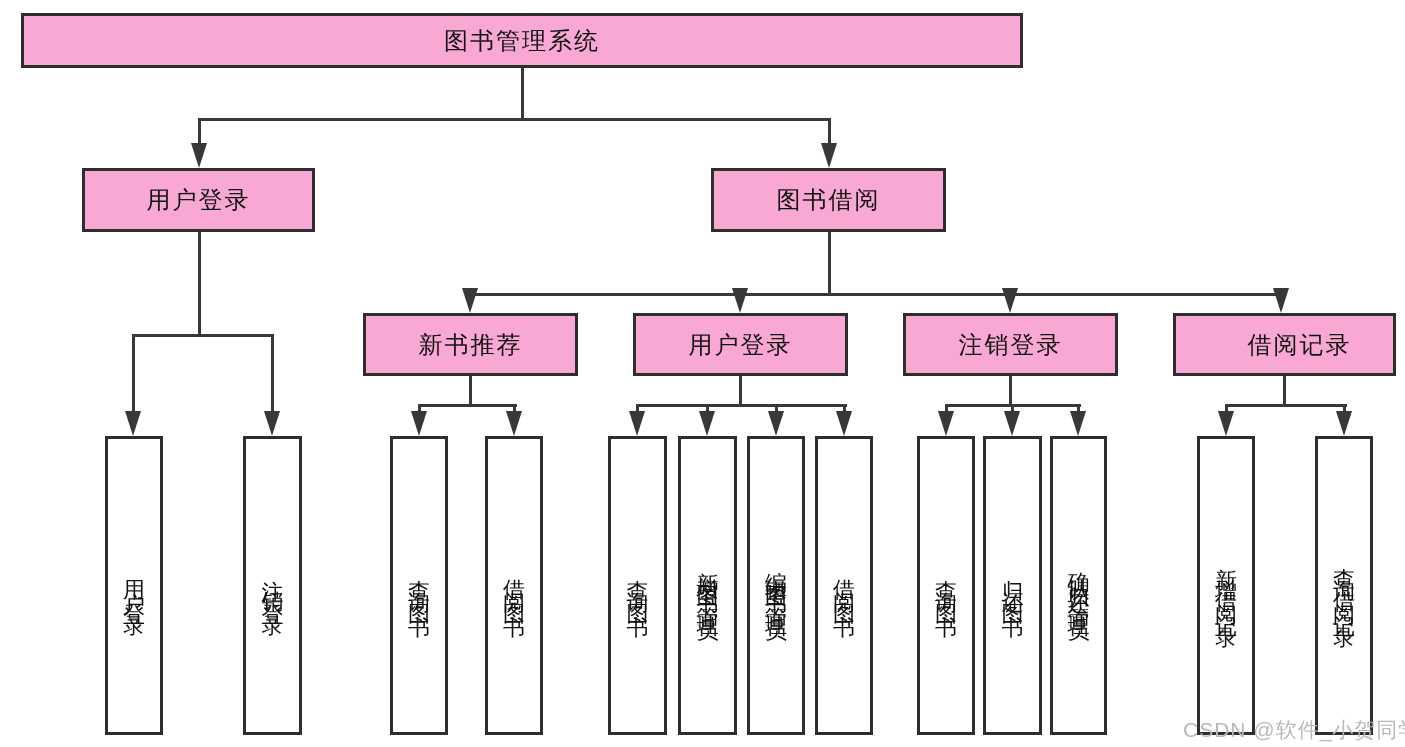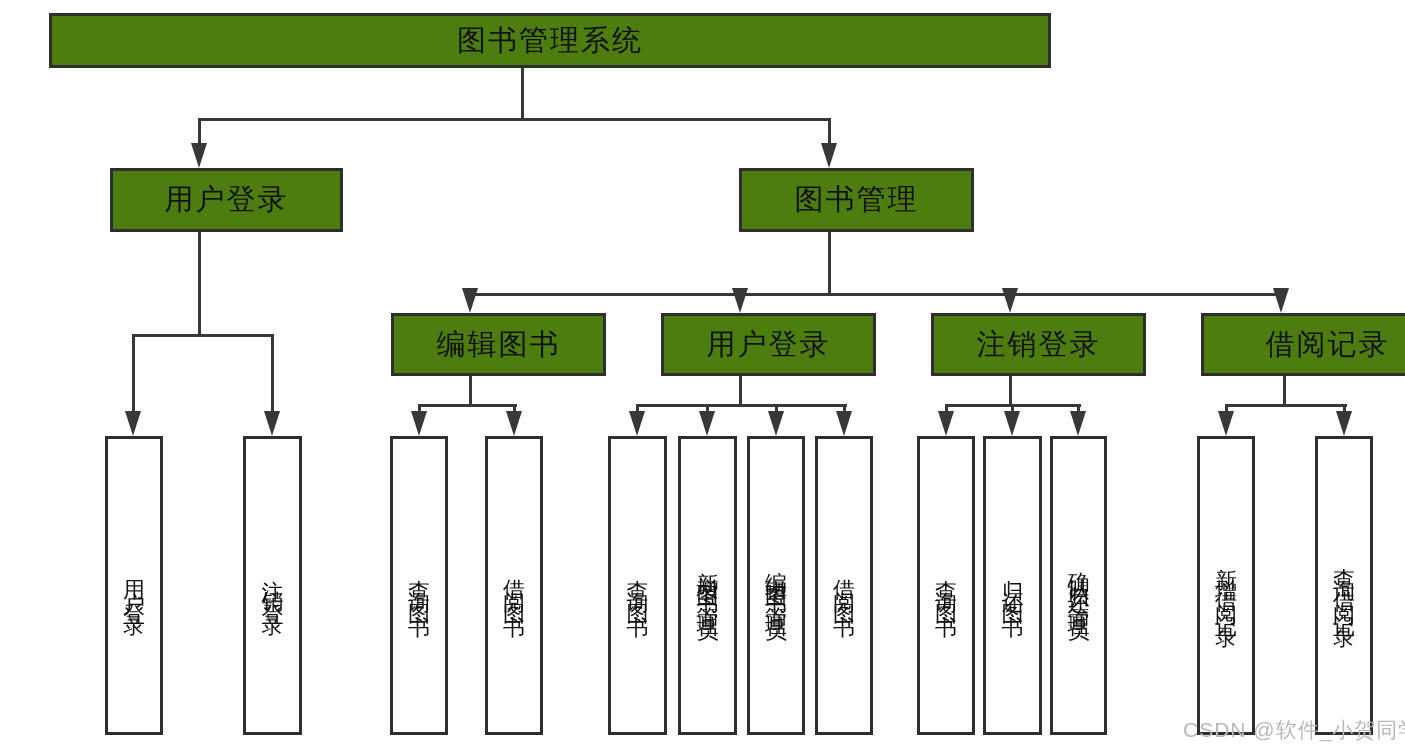"图书管理系统" .box { background: #4d7c0f -> #f9a8d4; font-size: 29px -> 24px; margin-left: 28px -> none }
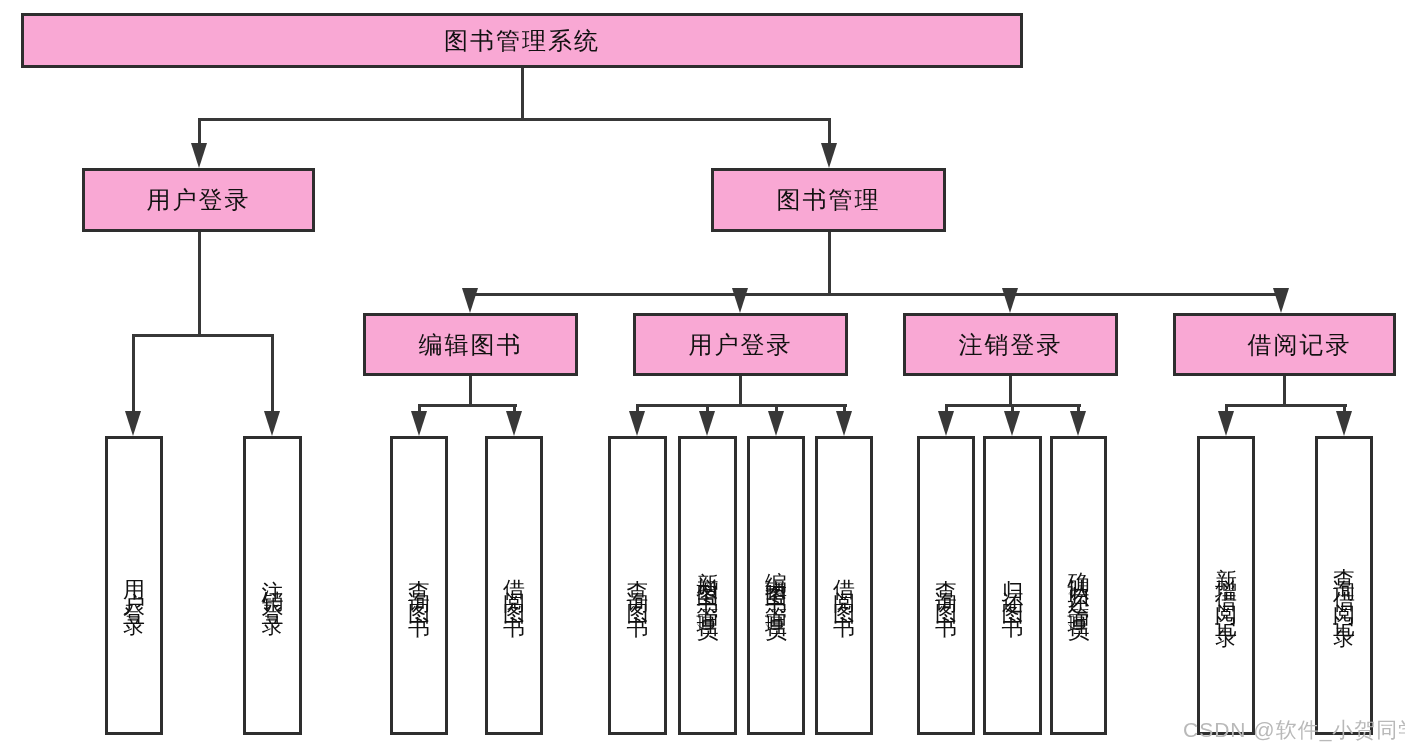"图书管理" span { text: 管理 -> 借阅 }
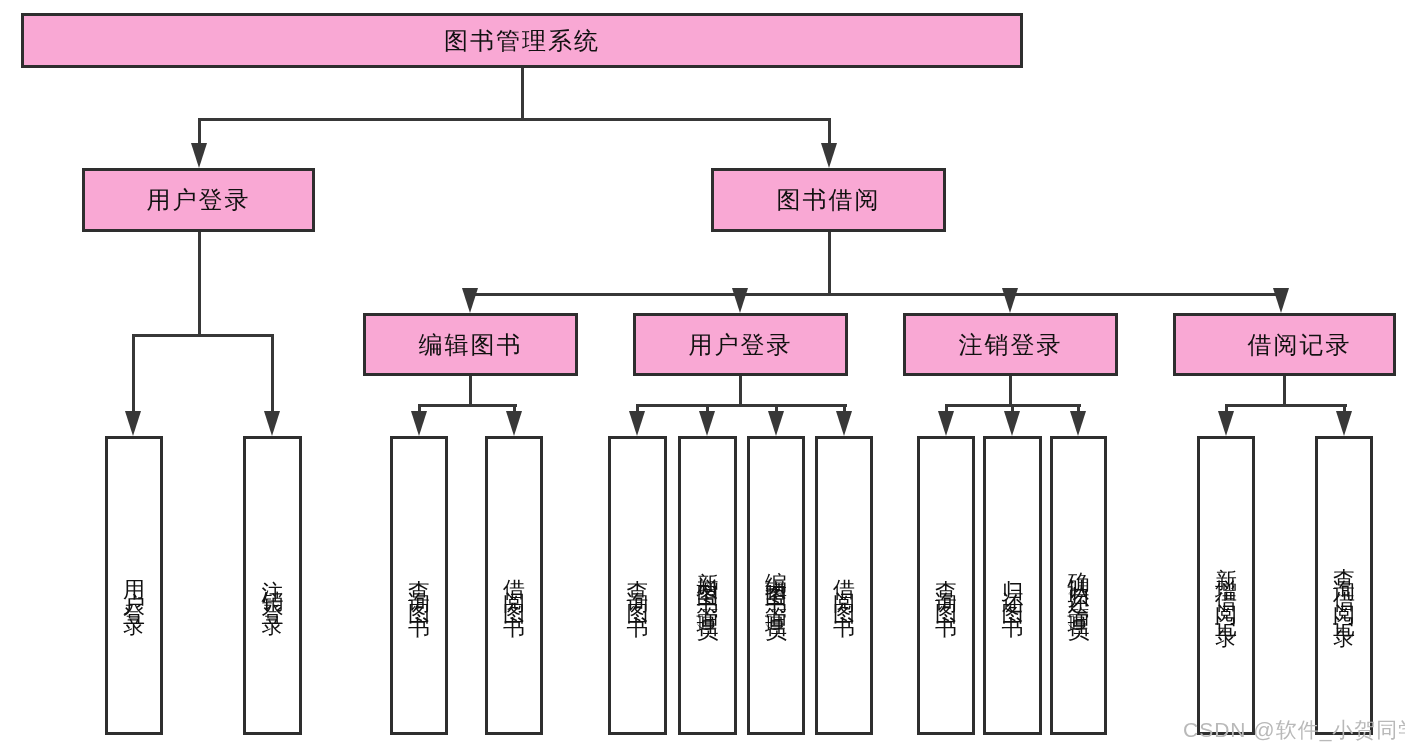"编辑图书" span { text: 编辑图书 -> 新书推荐 }
